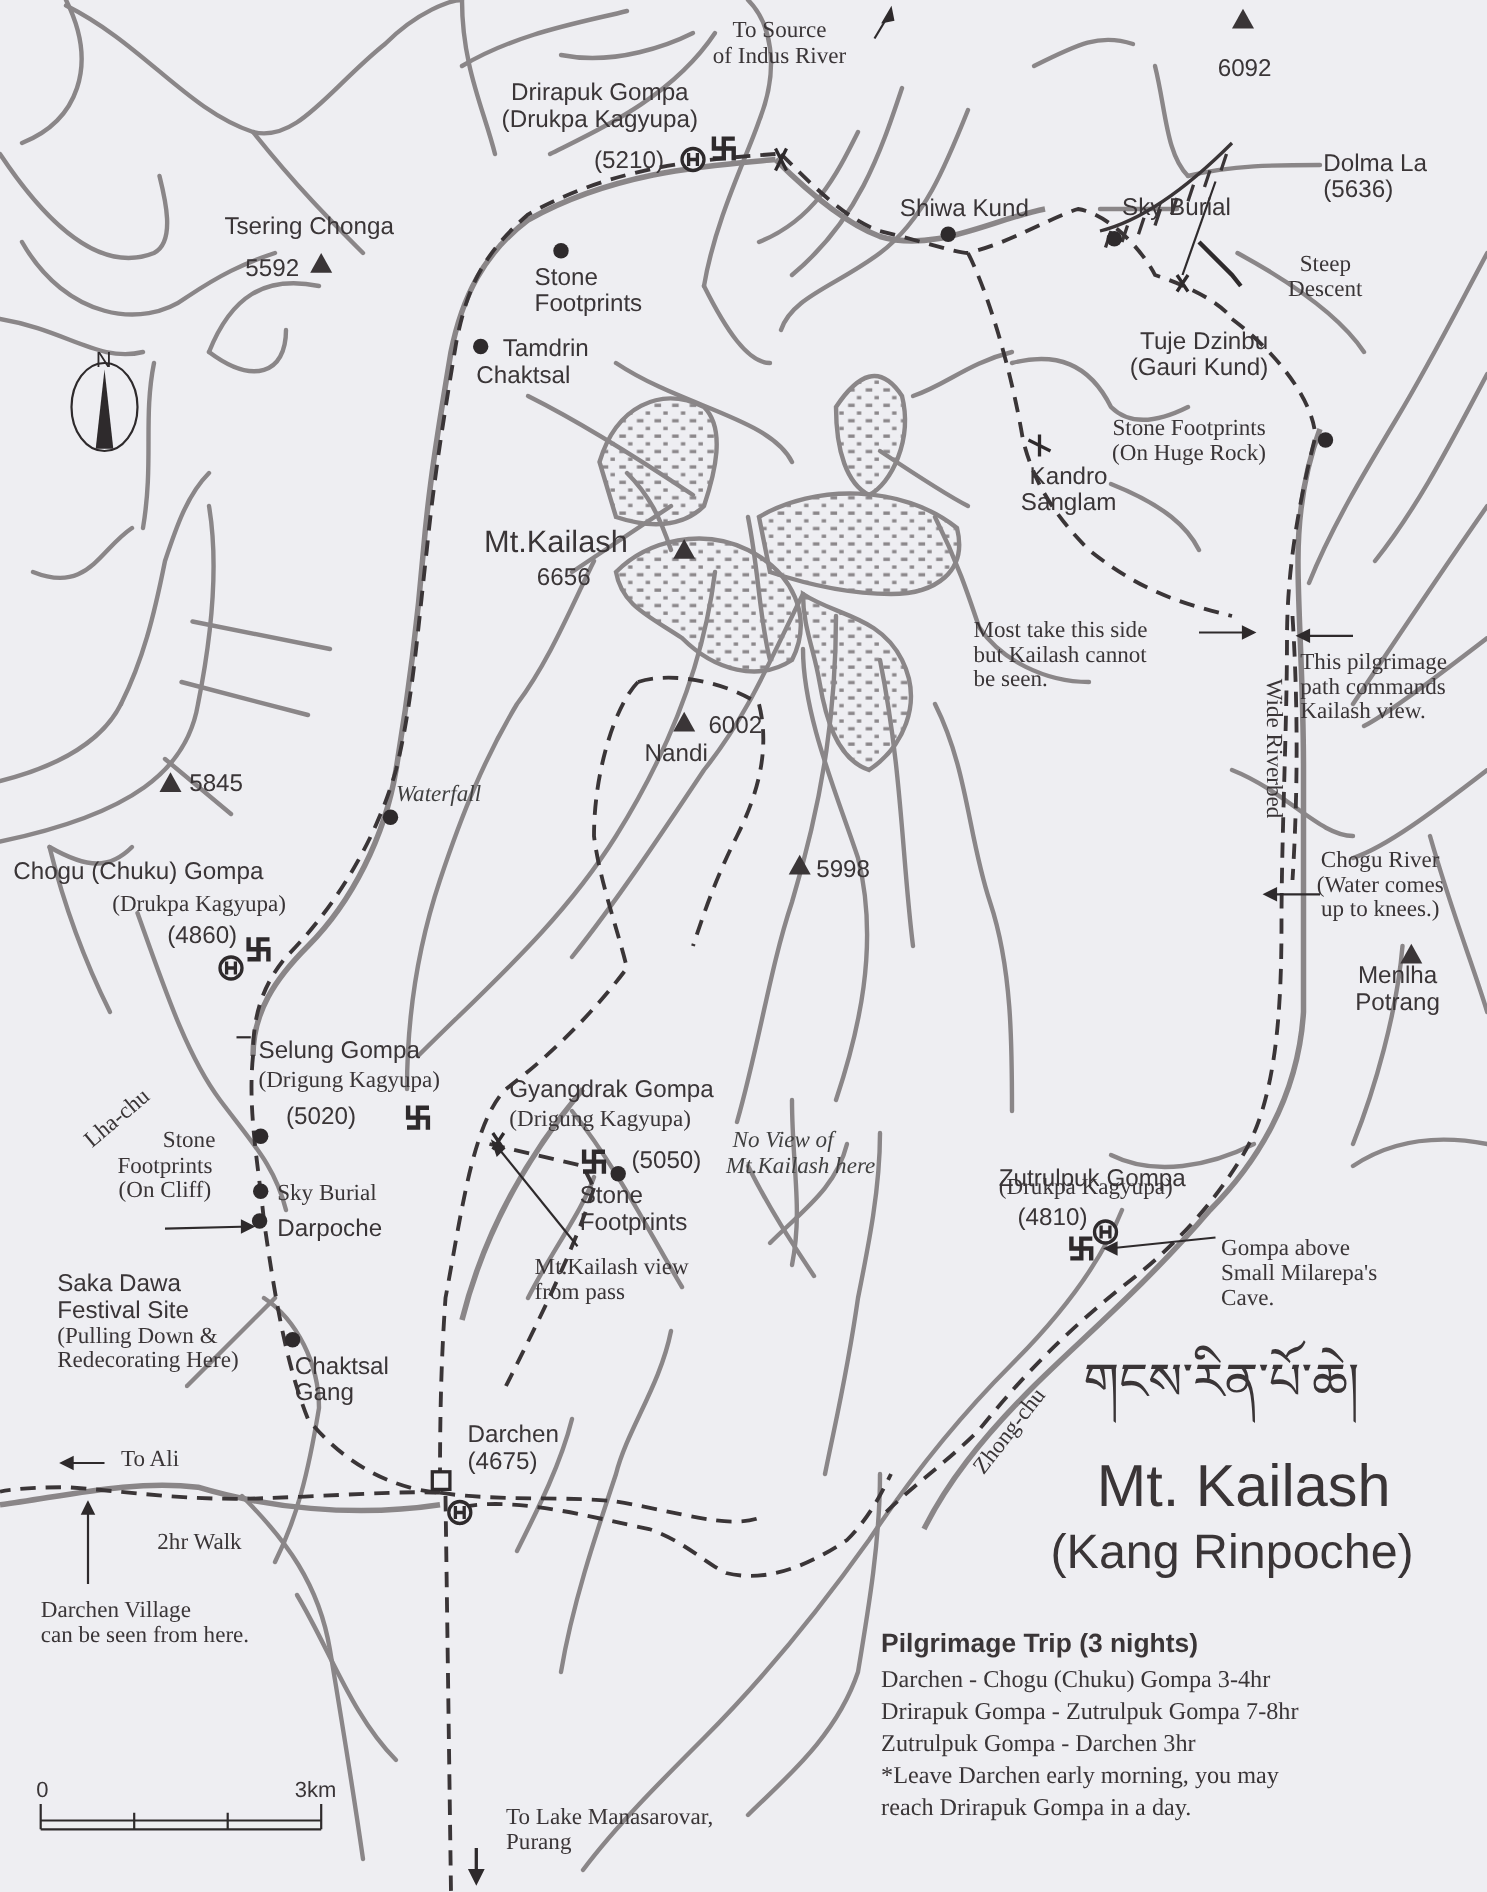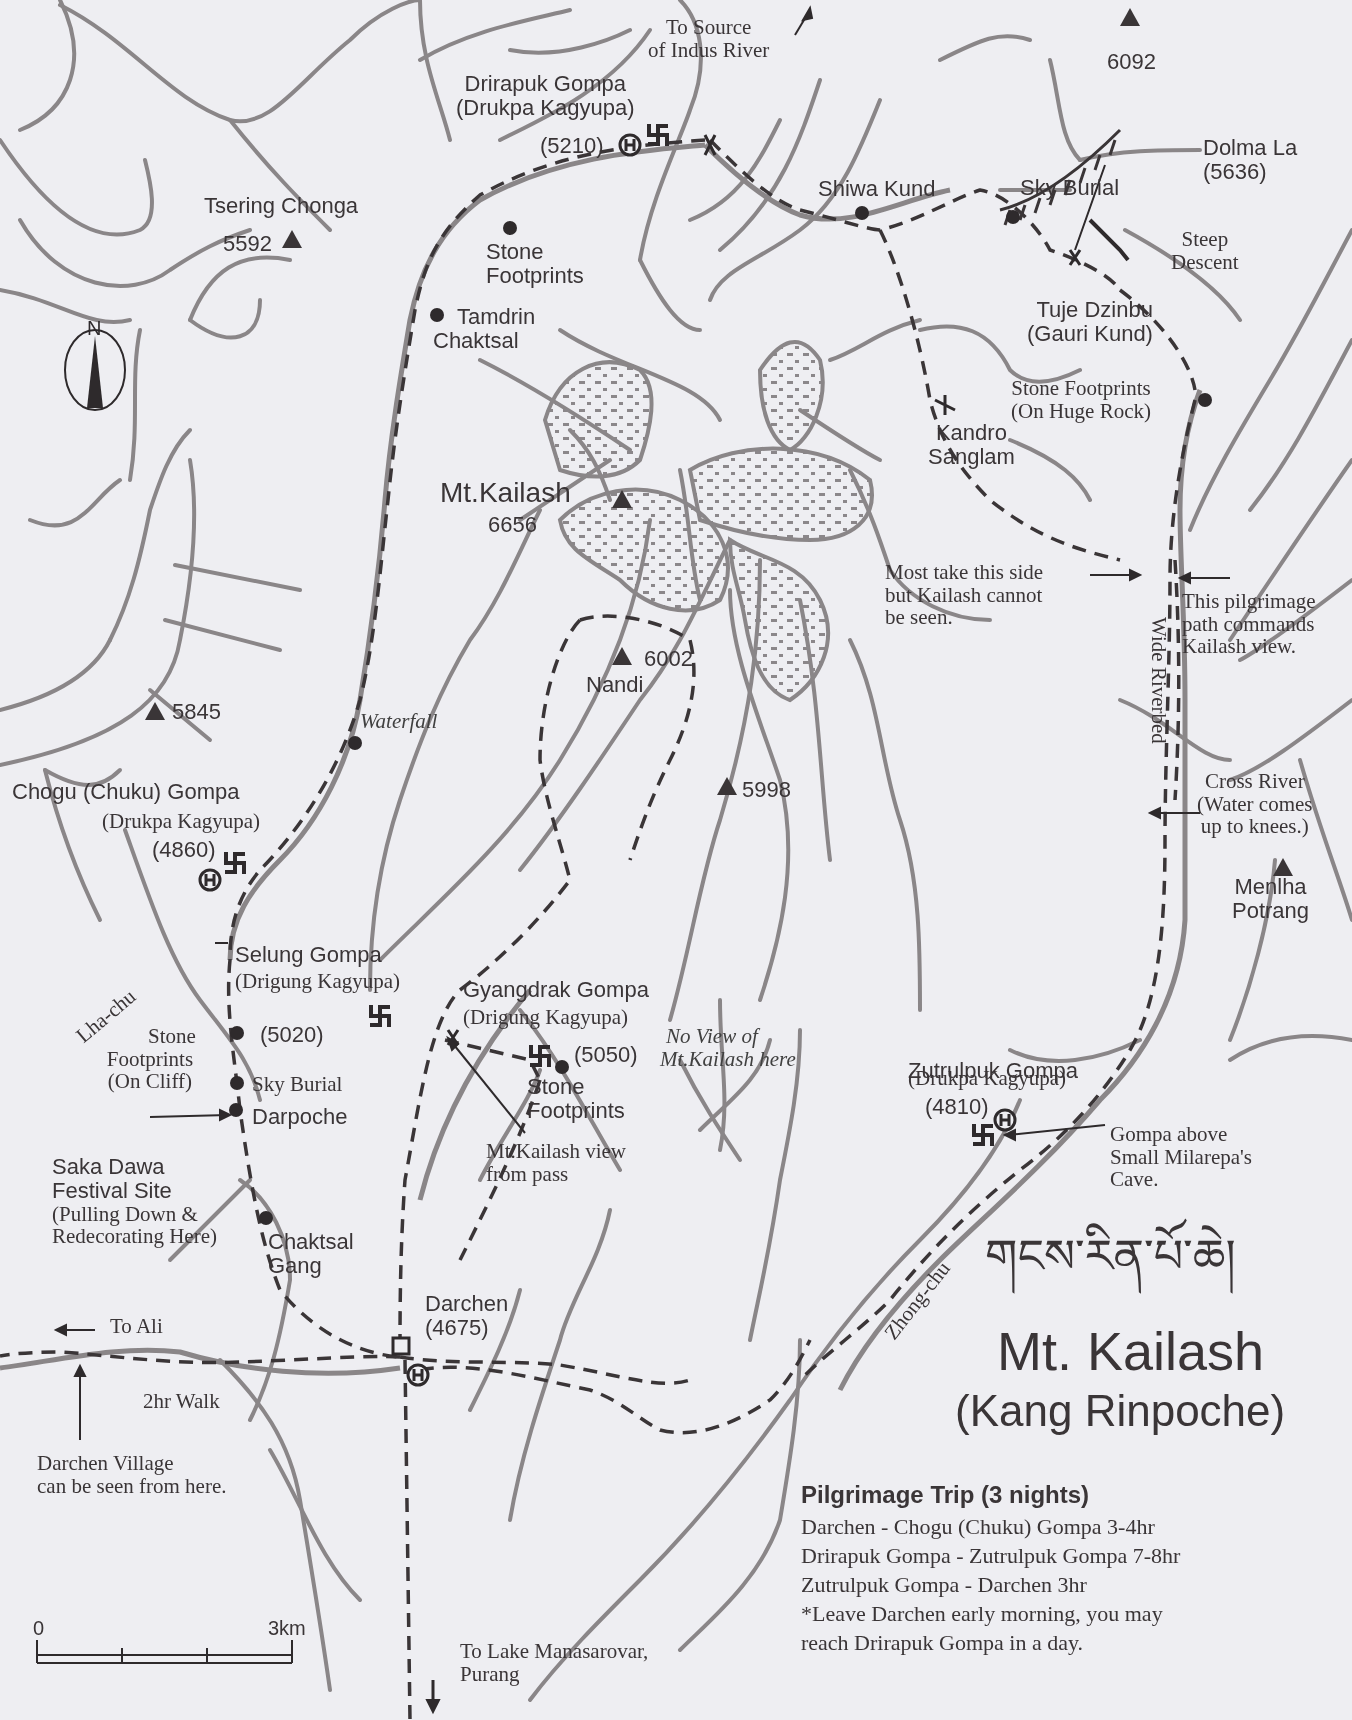"Cross River" div { text: Cross -> Chogu }
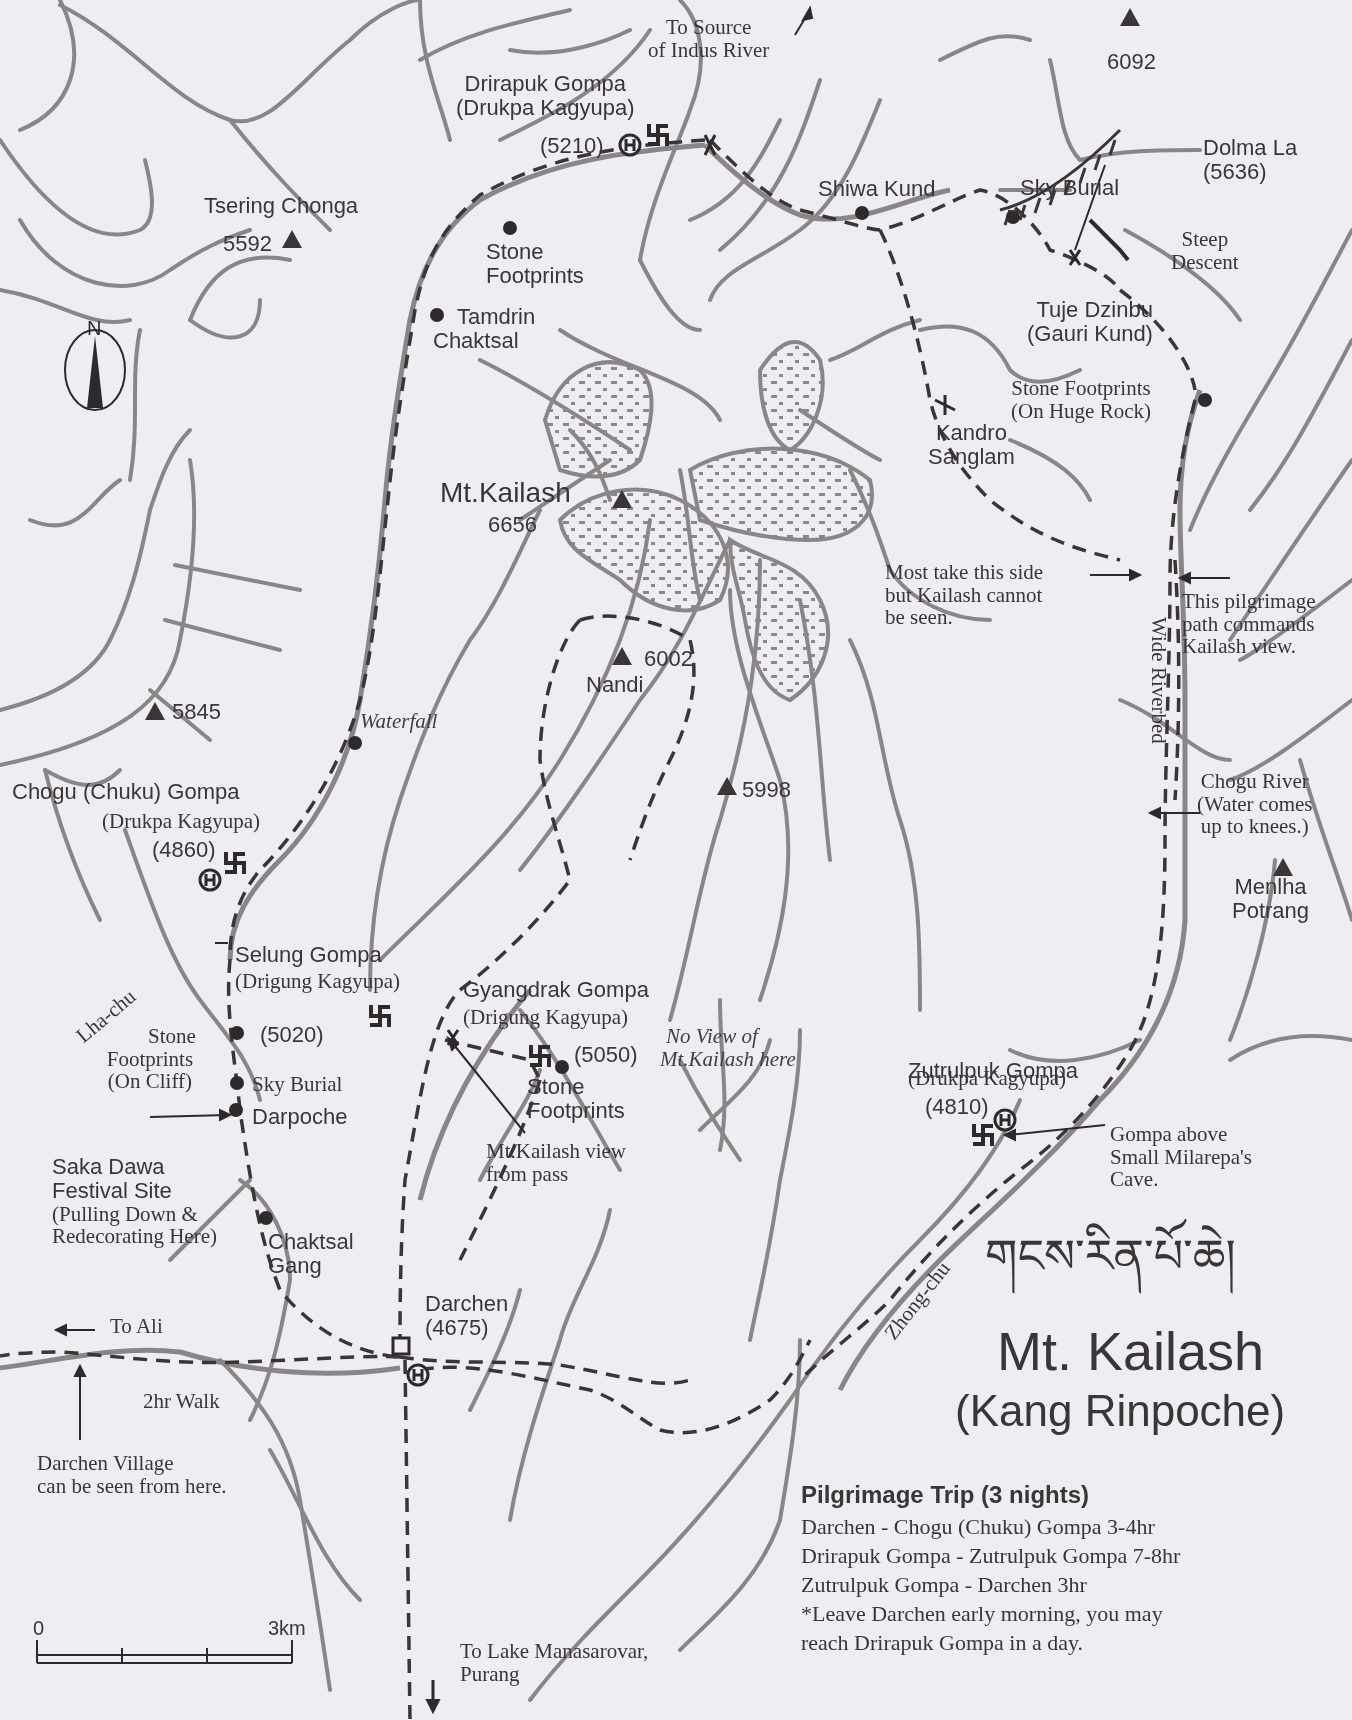"(5020)" div.lbl { margin-top: 20px -> none }
